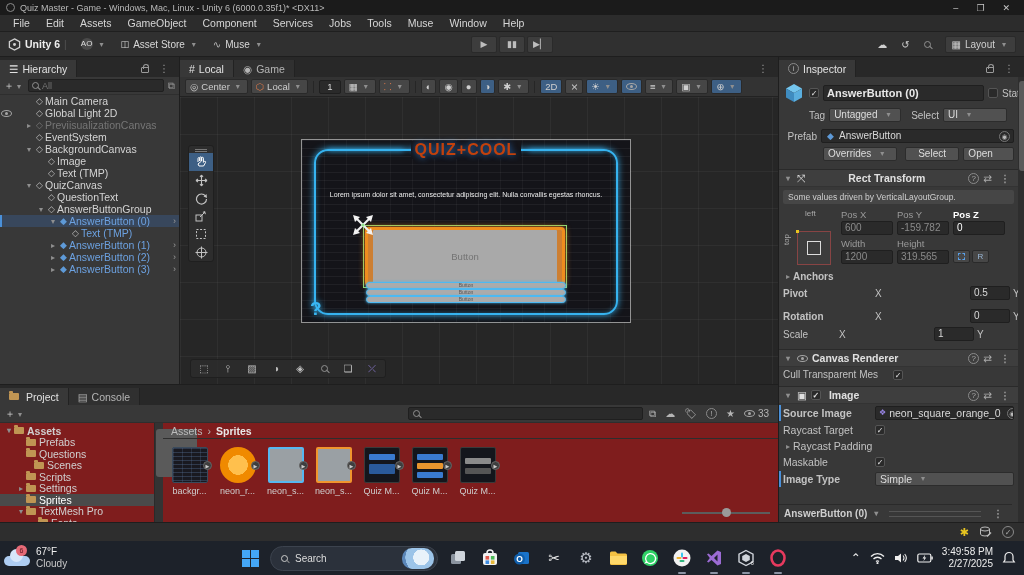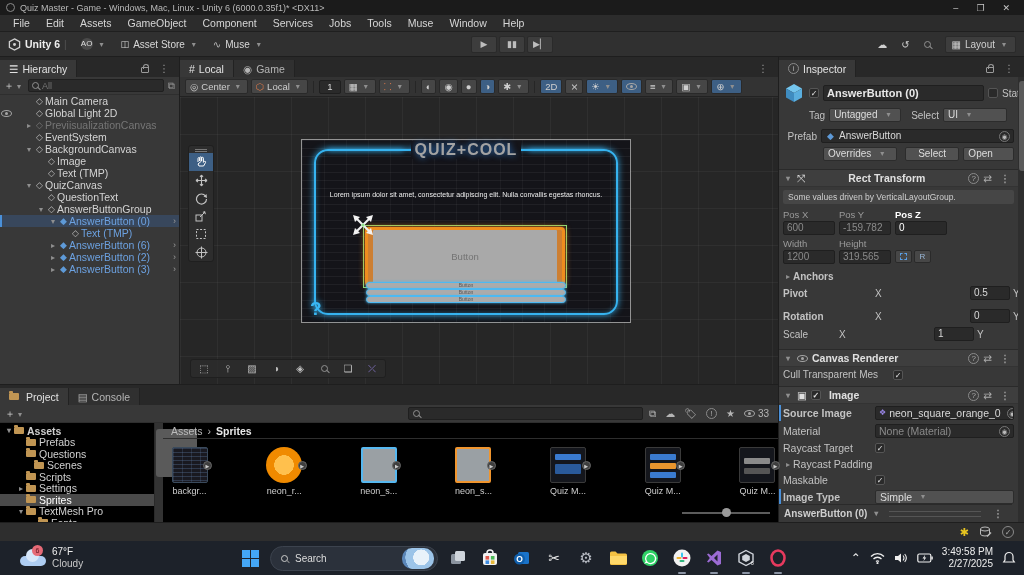"QUIZ+COOL" .ptitle .txt { color: #a3a3a3 -> #c2410c }
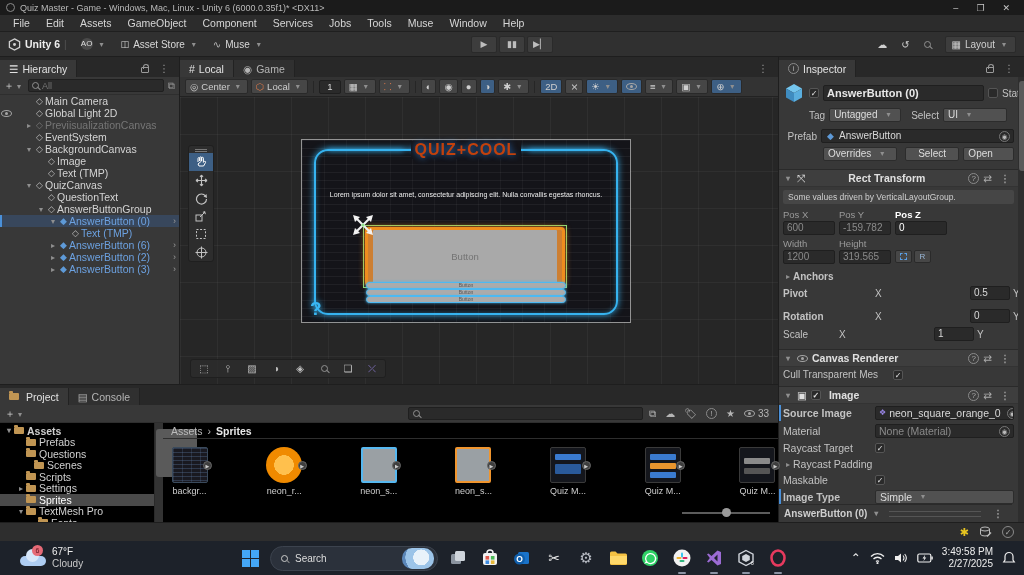"left" div { html: none -> <div> <span>left</span> <span>top</span> <div> <span></span> <span></span> </div> </div> }
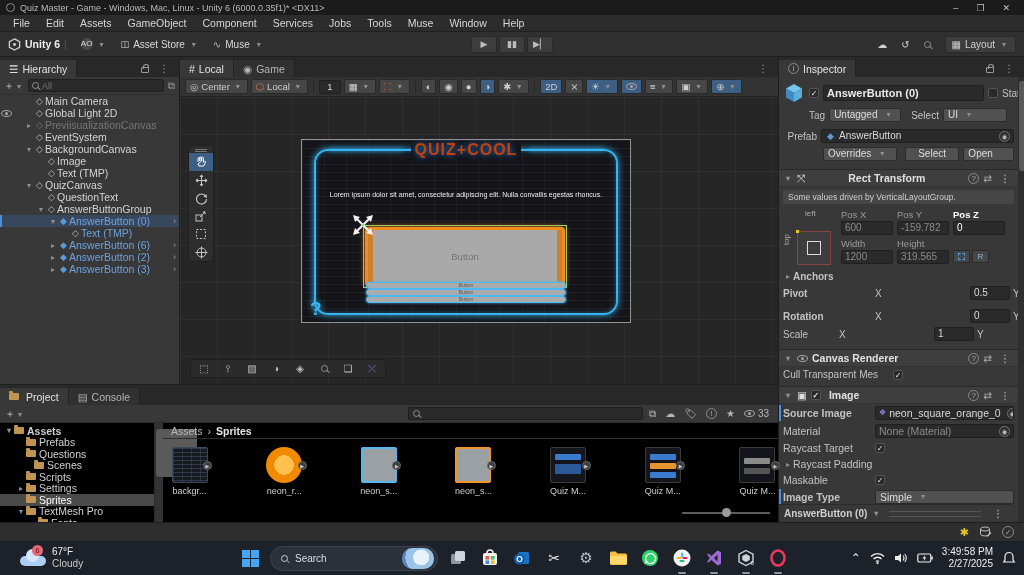"AnswerButton (6)" span.lbl { text: 6 -> 1 }
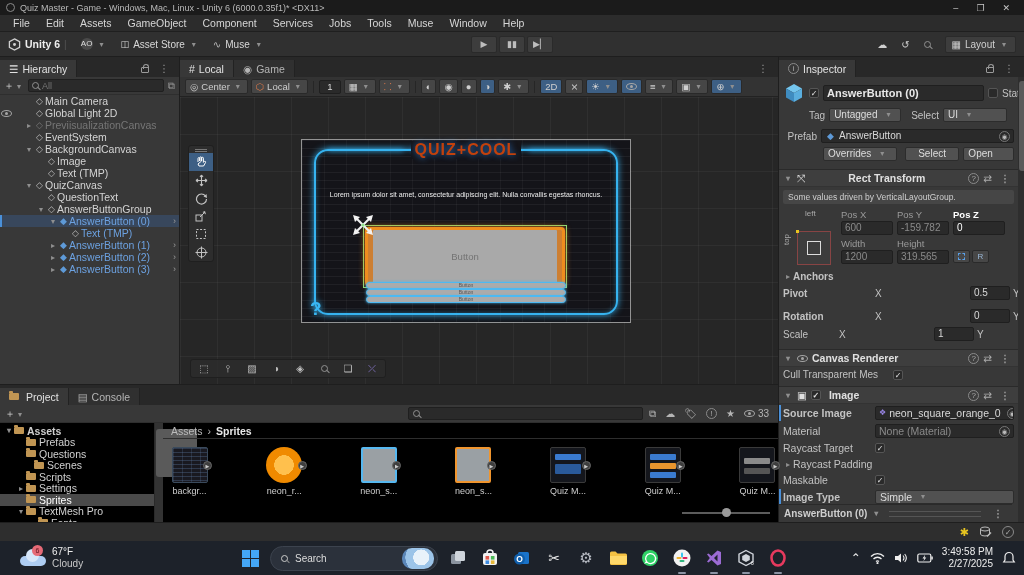"Project" .project { background: #000000 -> #7f1d1d }
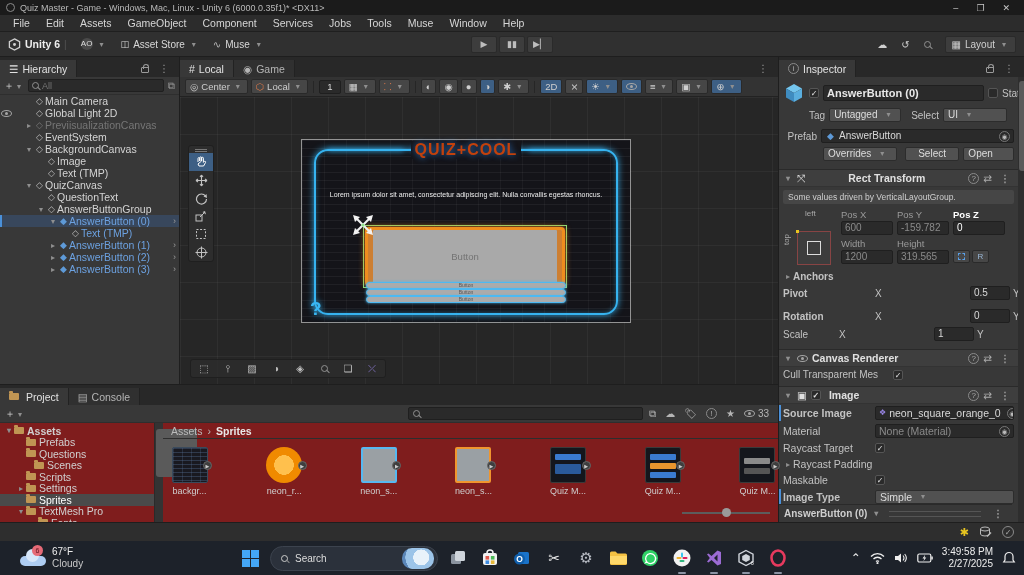"Material" div.crow { html: <div> <span>Material</span> <span> <span>None (Material)</span> <span></span> <span>◉</span> </span> </div> -> none }
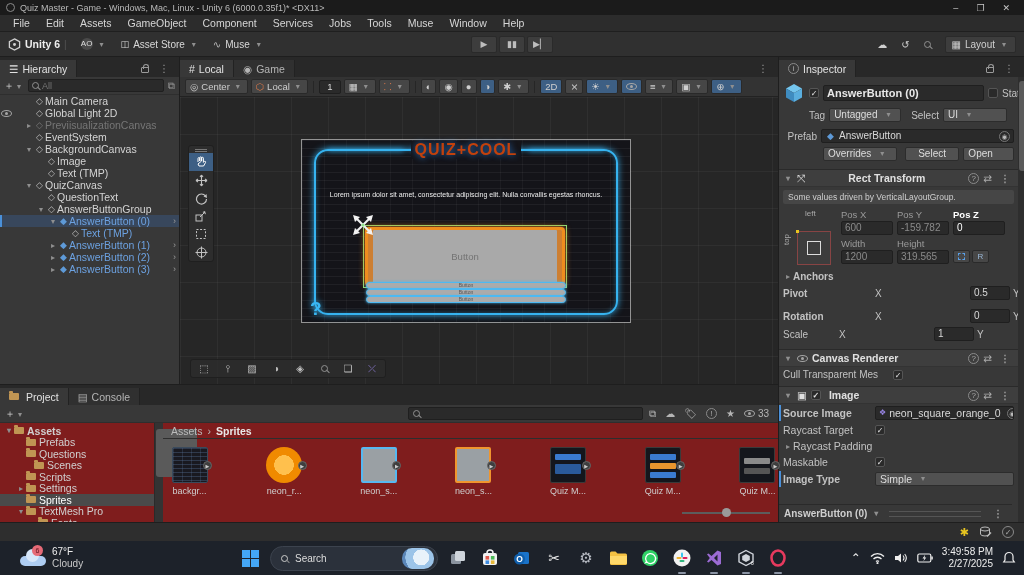"backgr..." .thumbs { justify-content: space-between -> none }
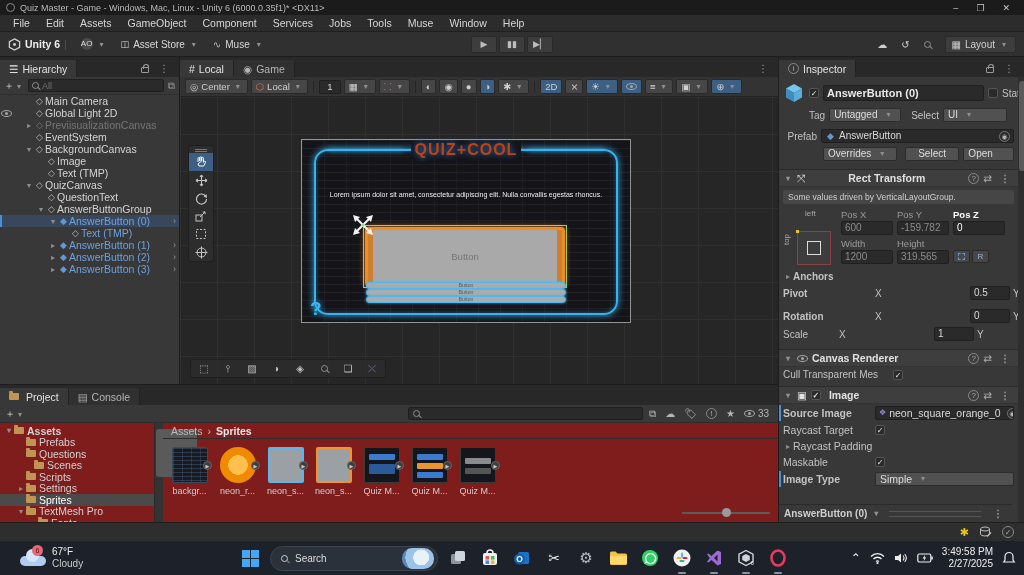"67°F" .weather { left: 20px -> 4px }
